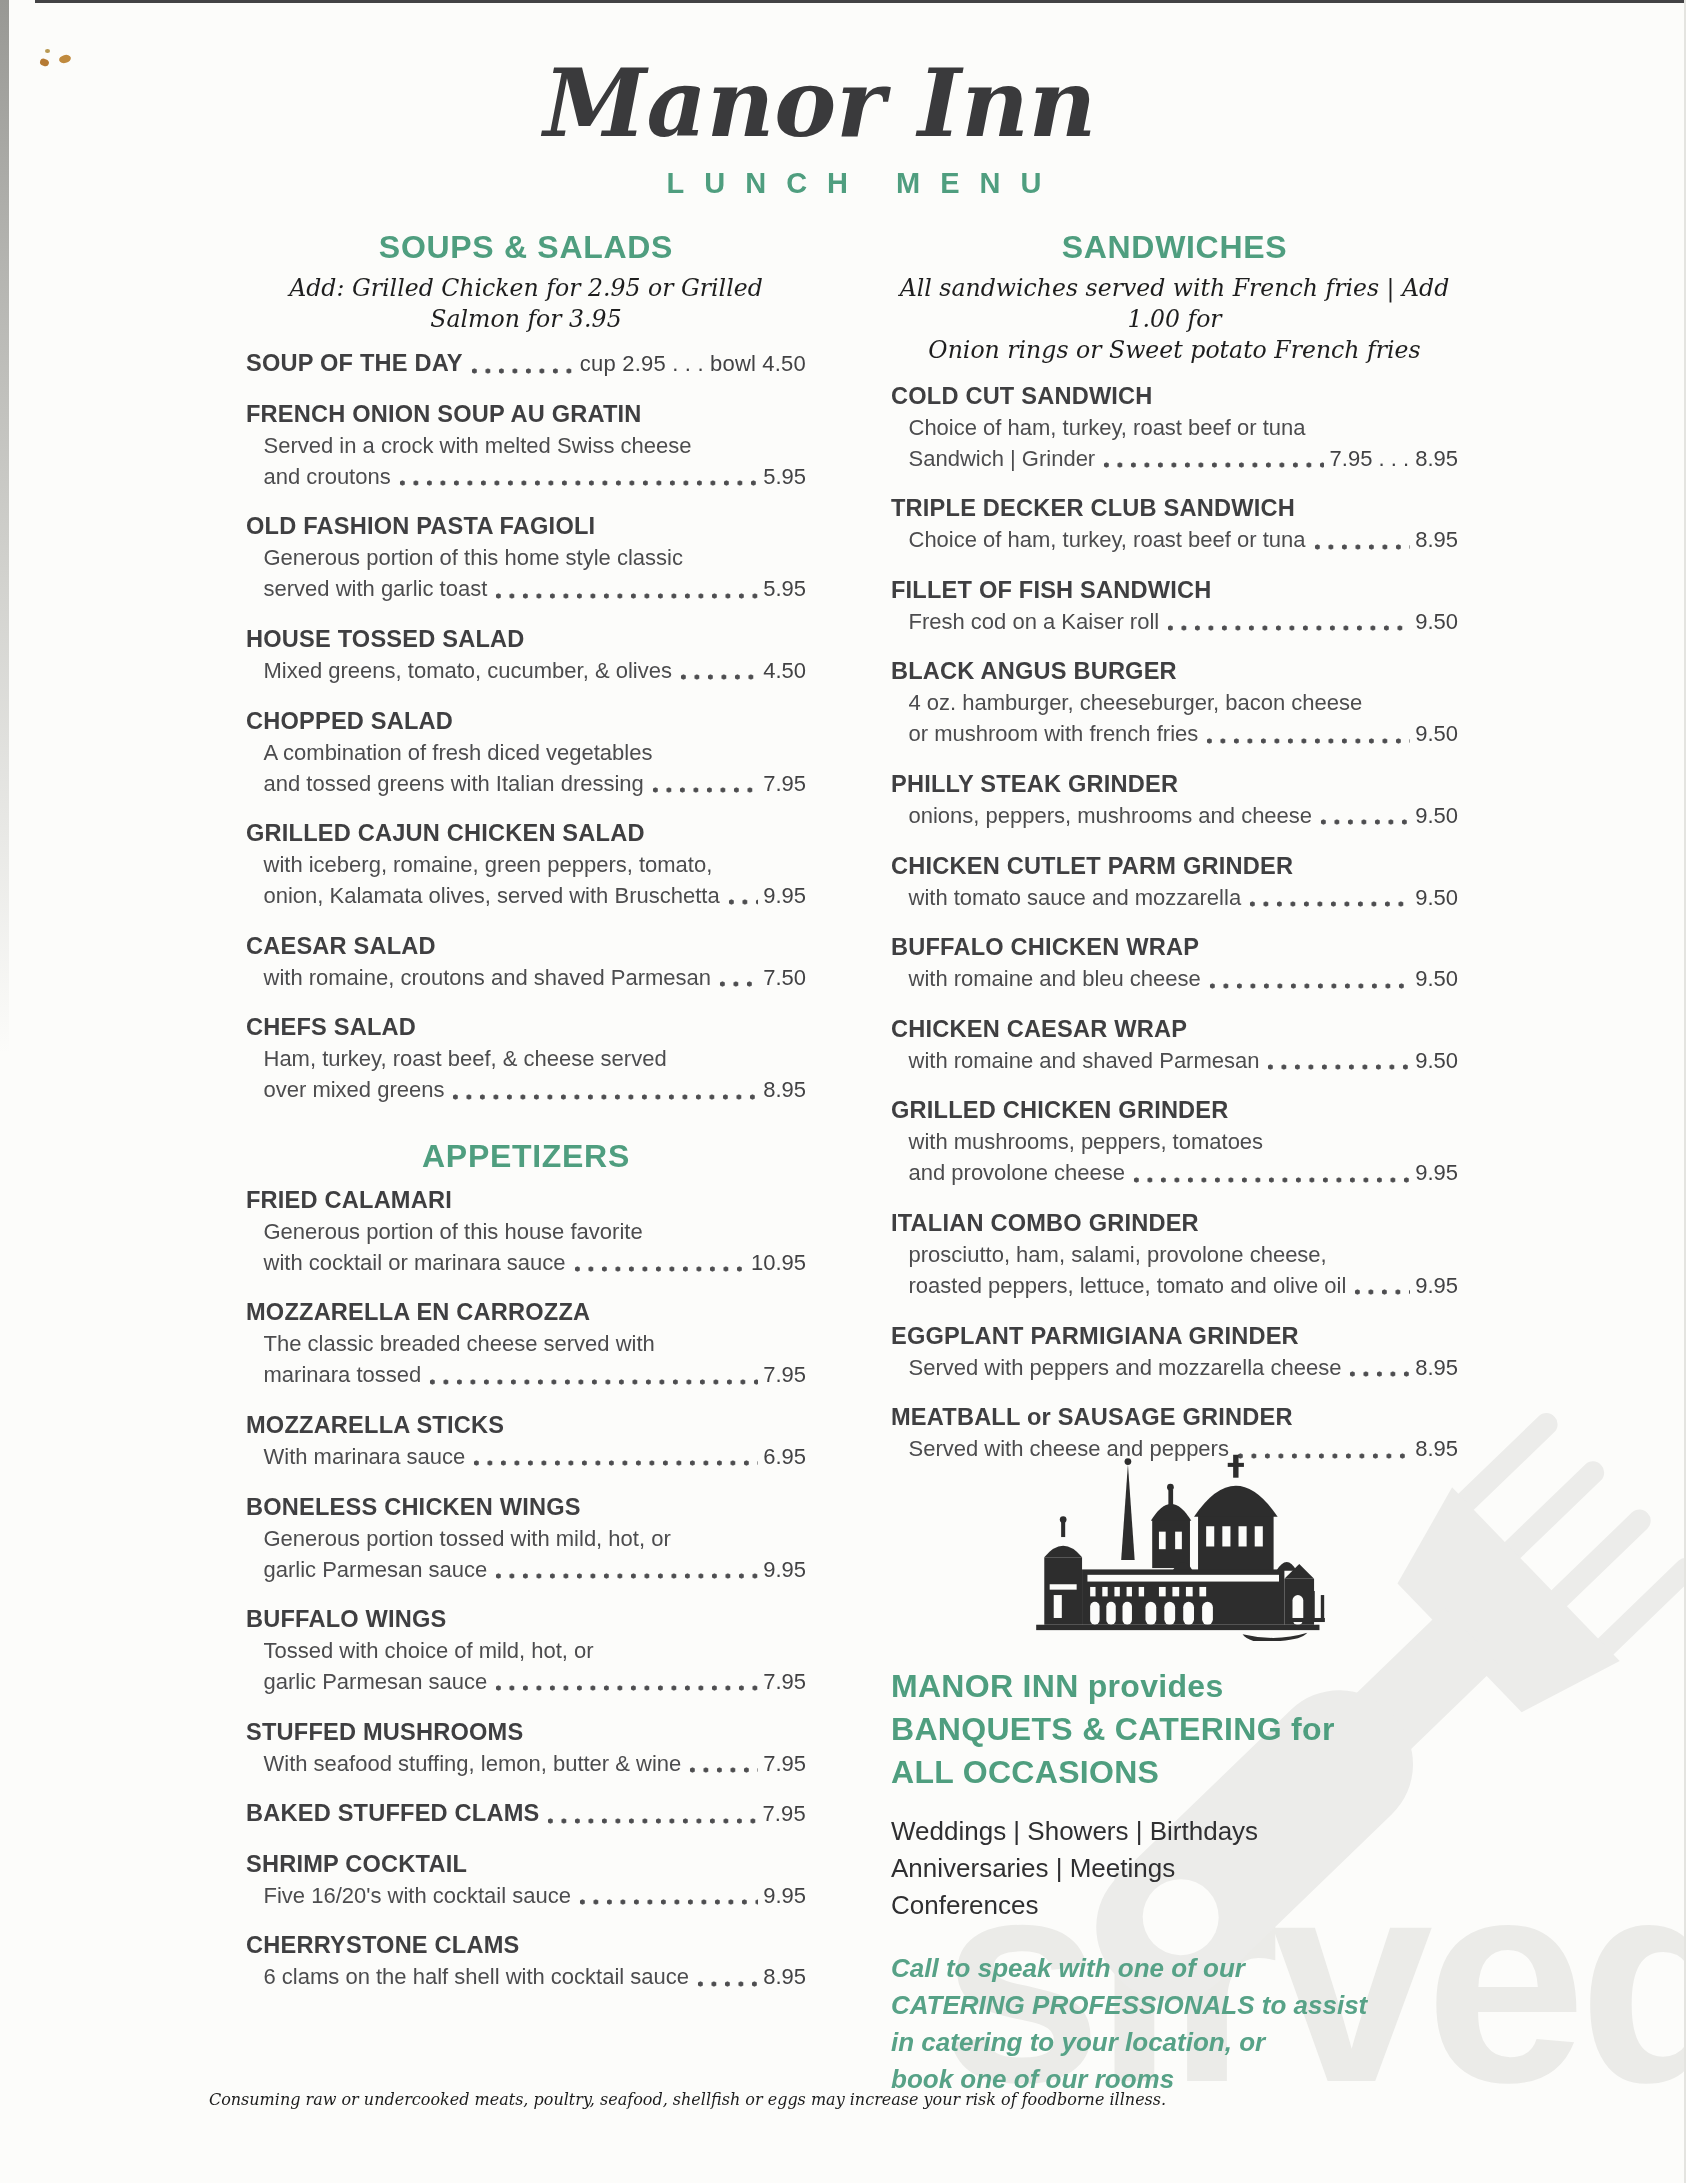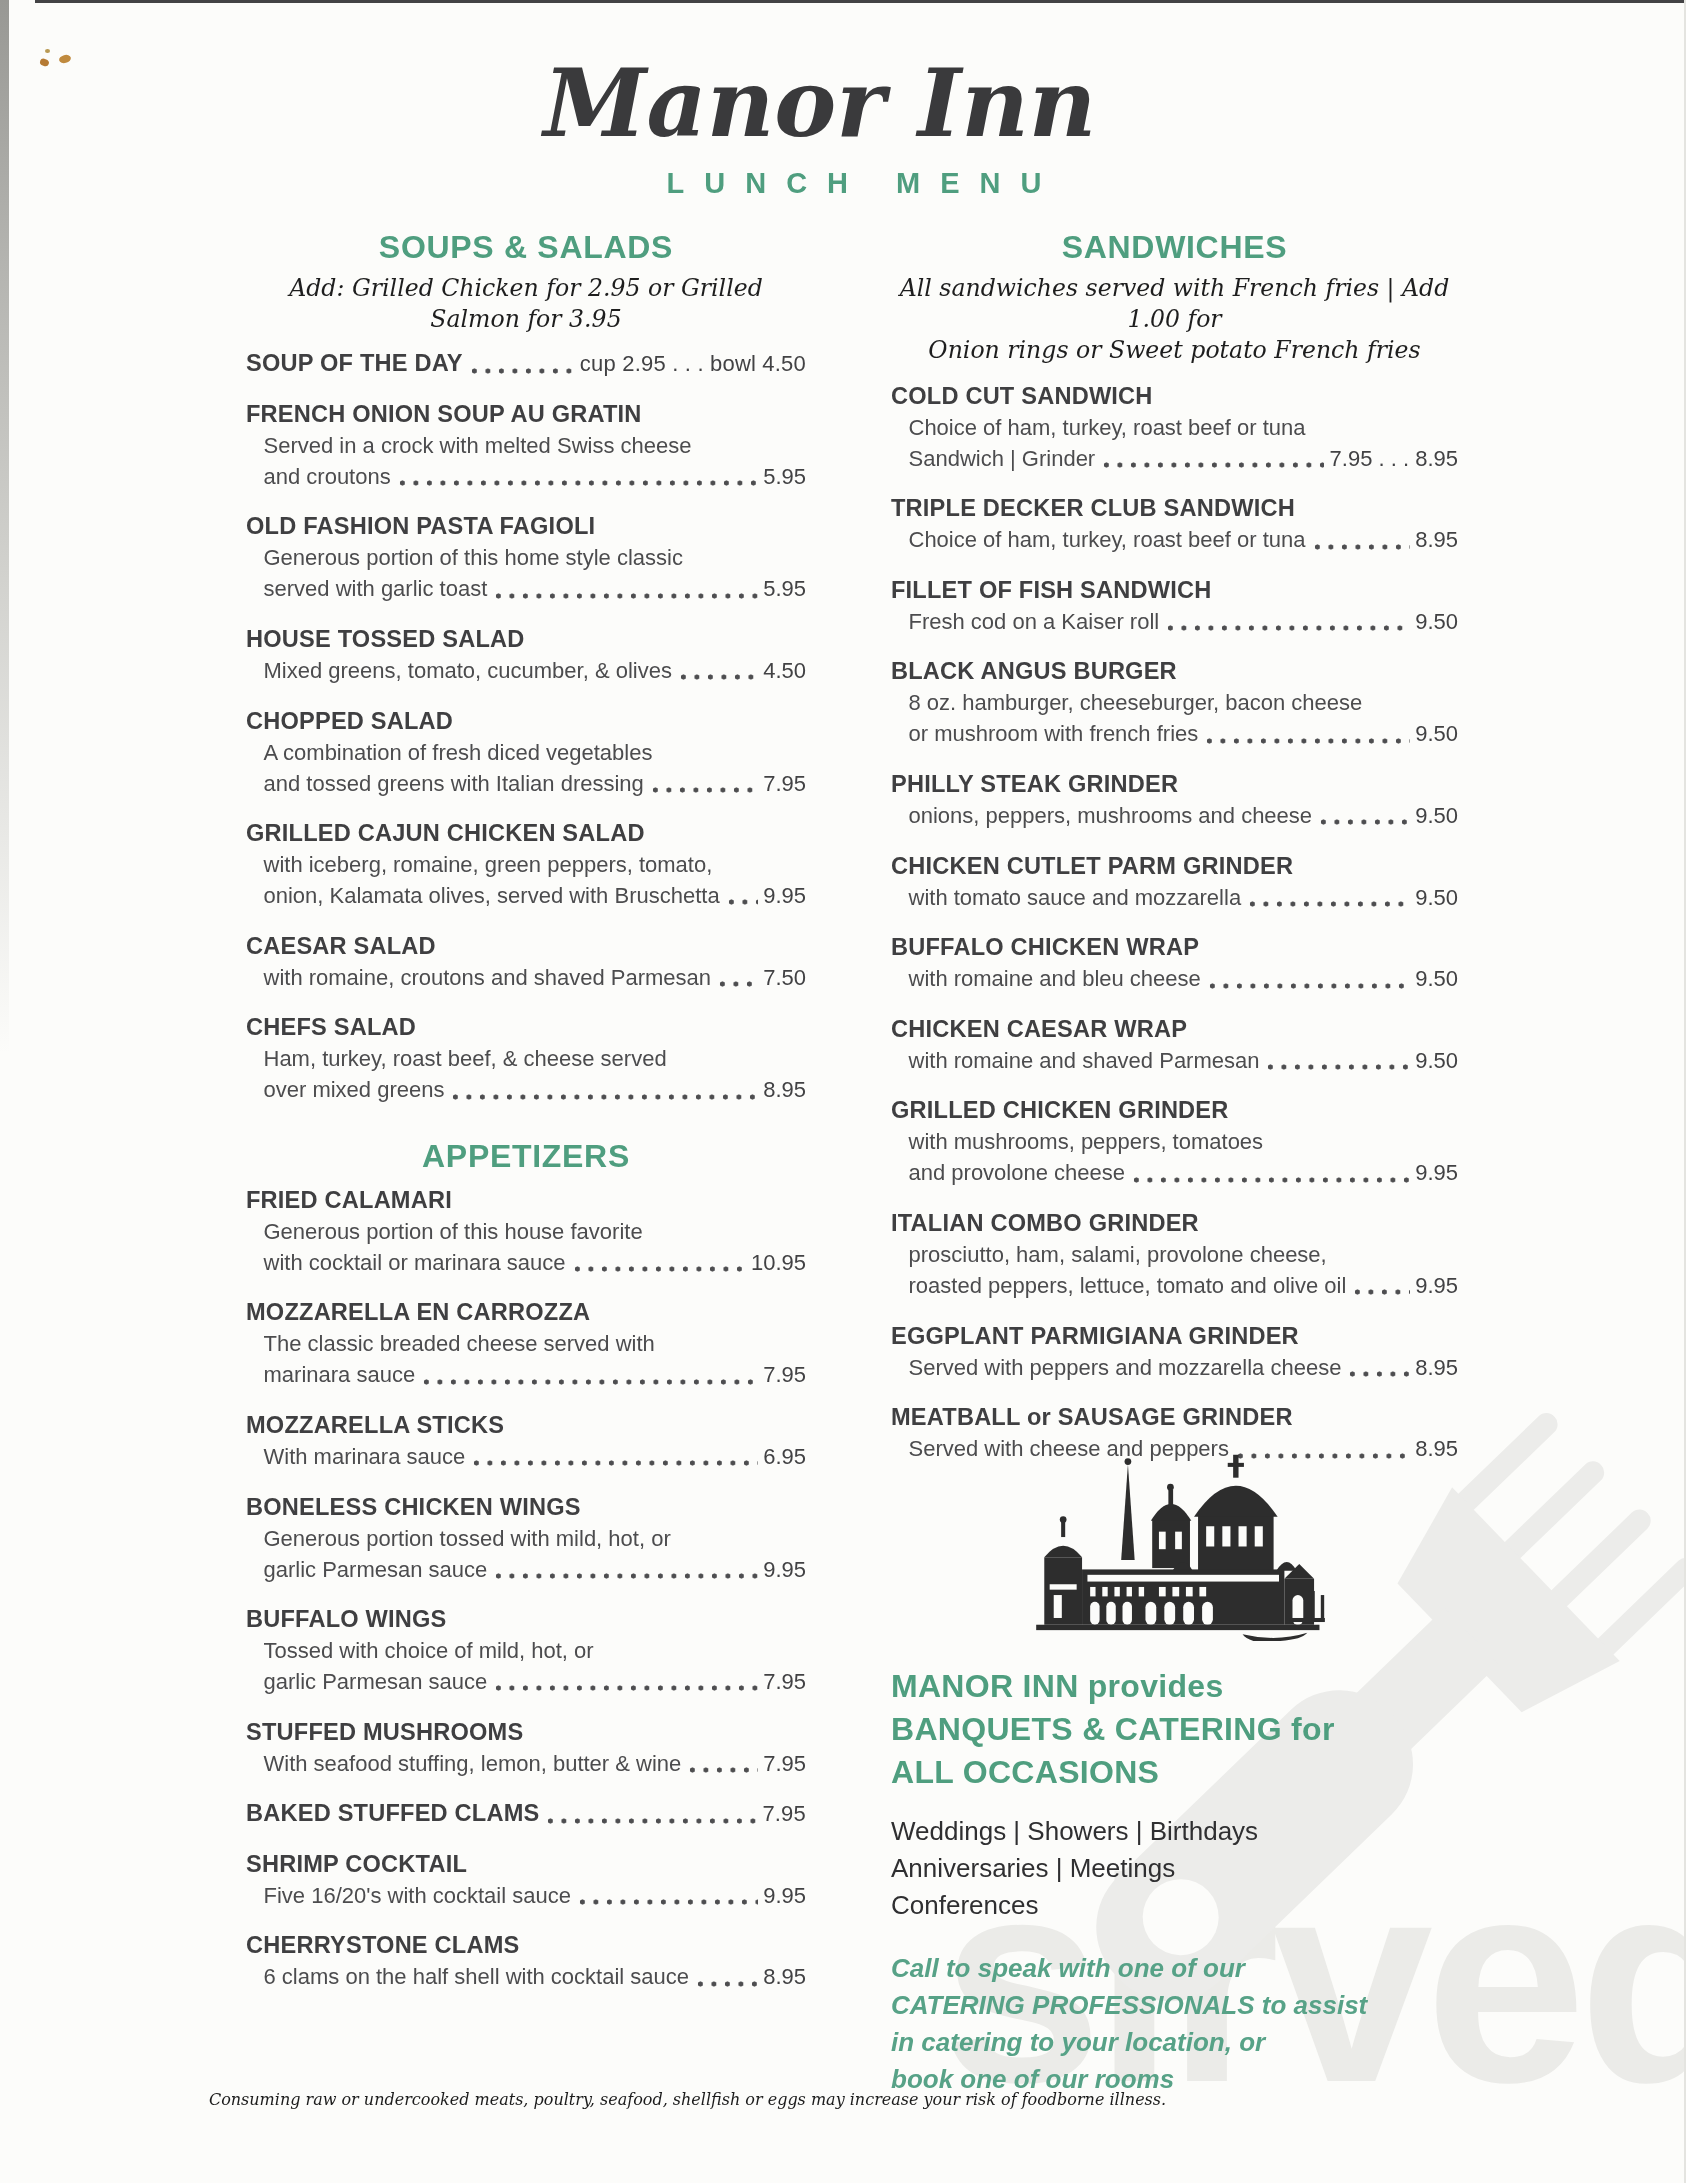"8 oz. hamburger, cheeseburger, bacon" div.ds { text: 8 -> 4 }
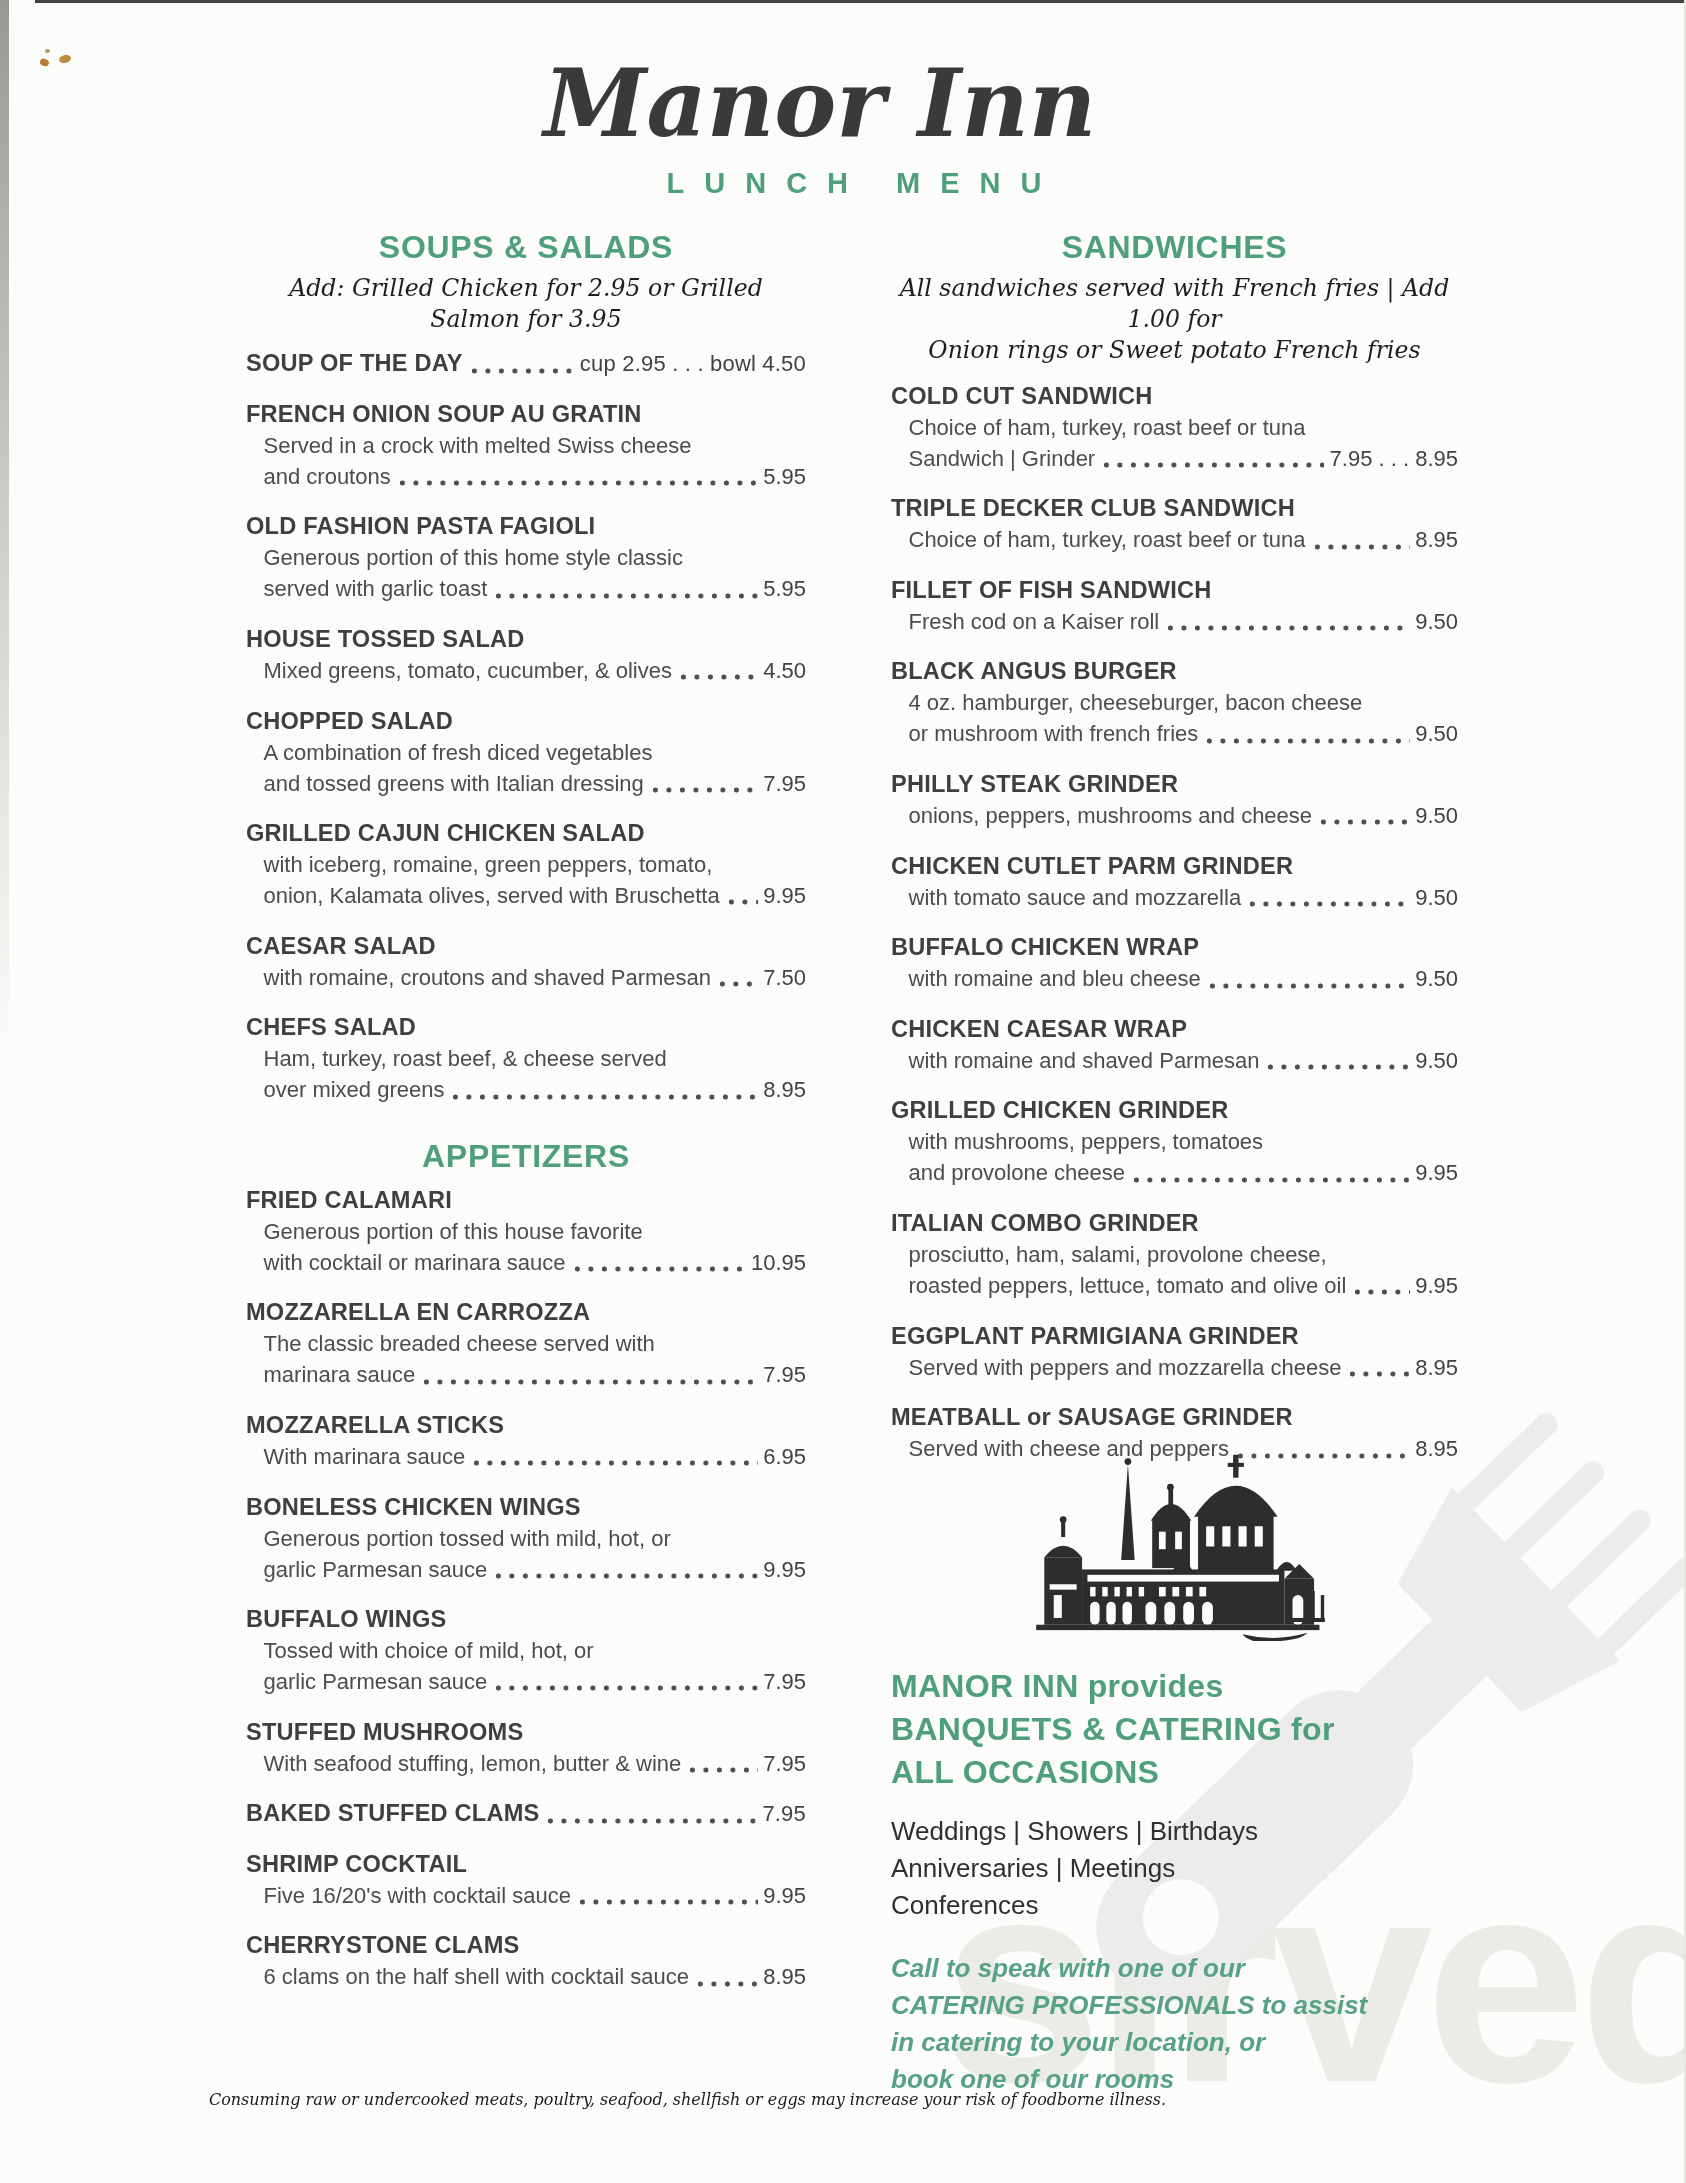"marinara sauce" span { text: sauce -> tossed }
